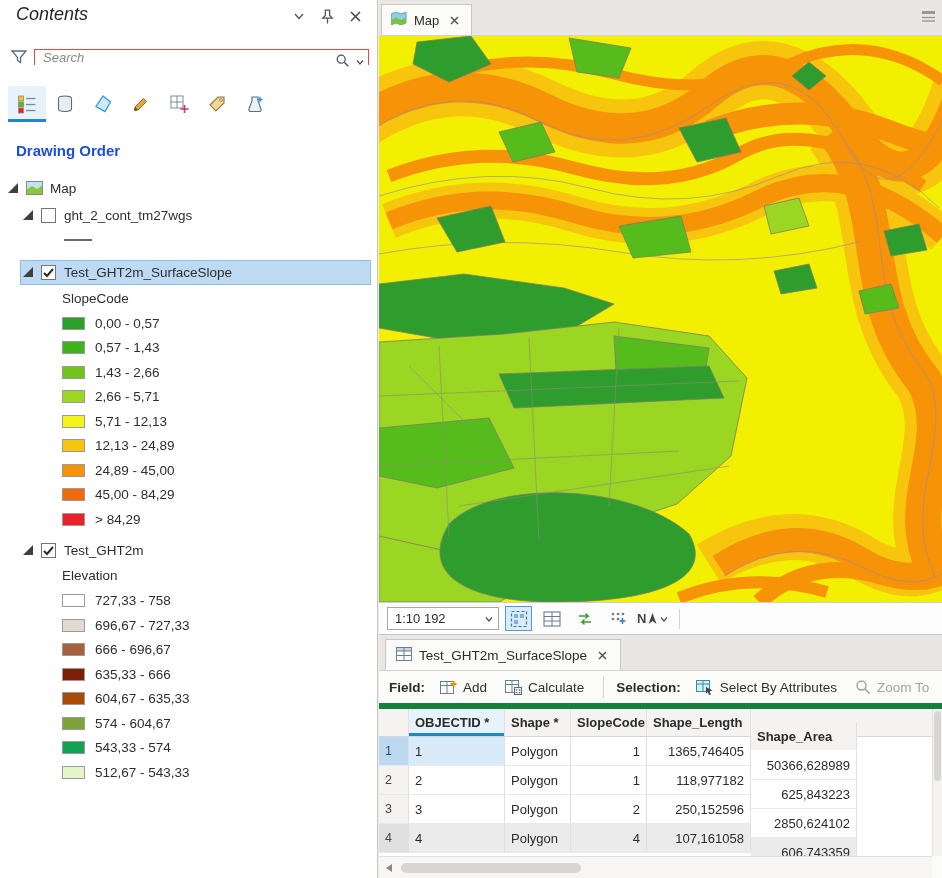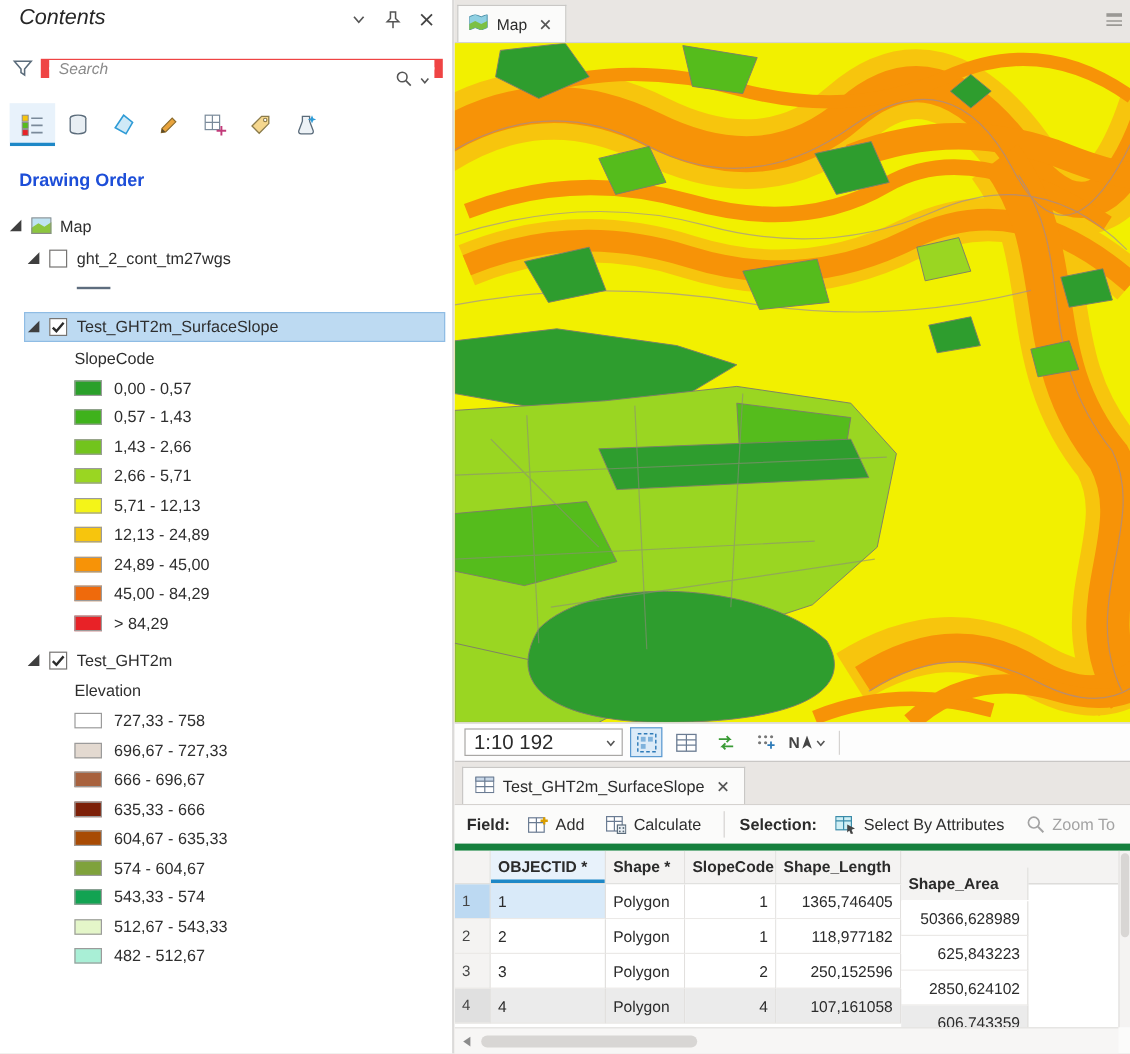"Search" .search-box { border: 7px solid #ef4444 -> 1px solid #ef4444 }
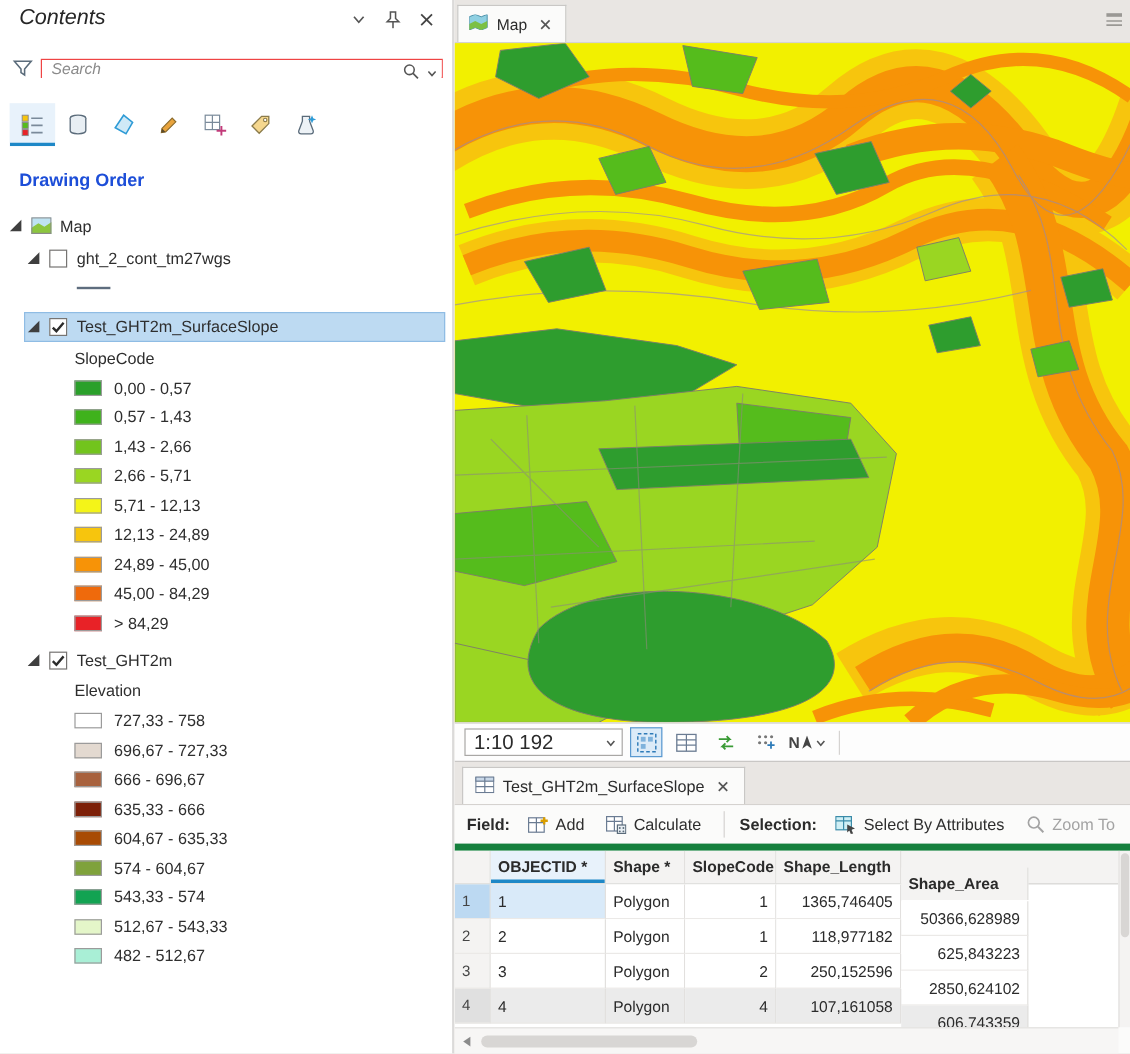"1:10 192" .scale-combo { font-size: 17px -> 13px; width: 132px -> 112px }
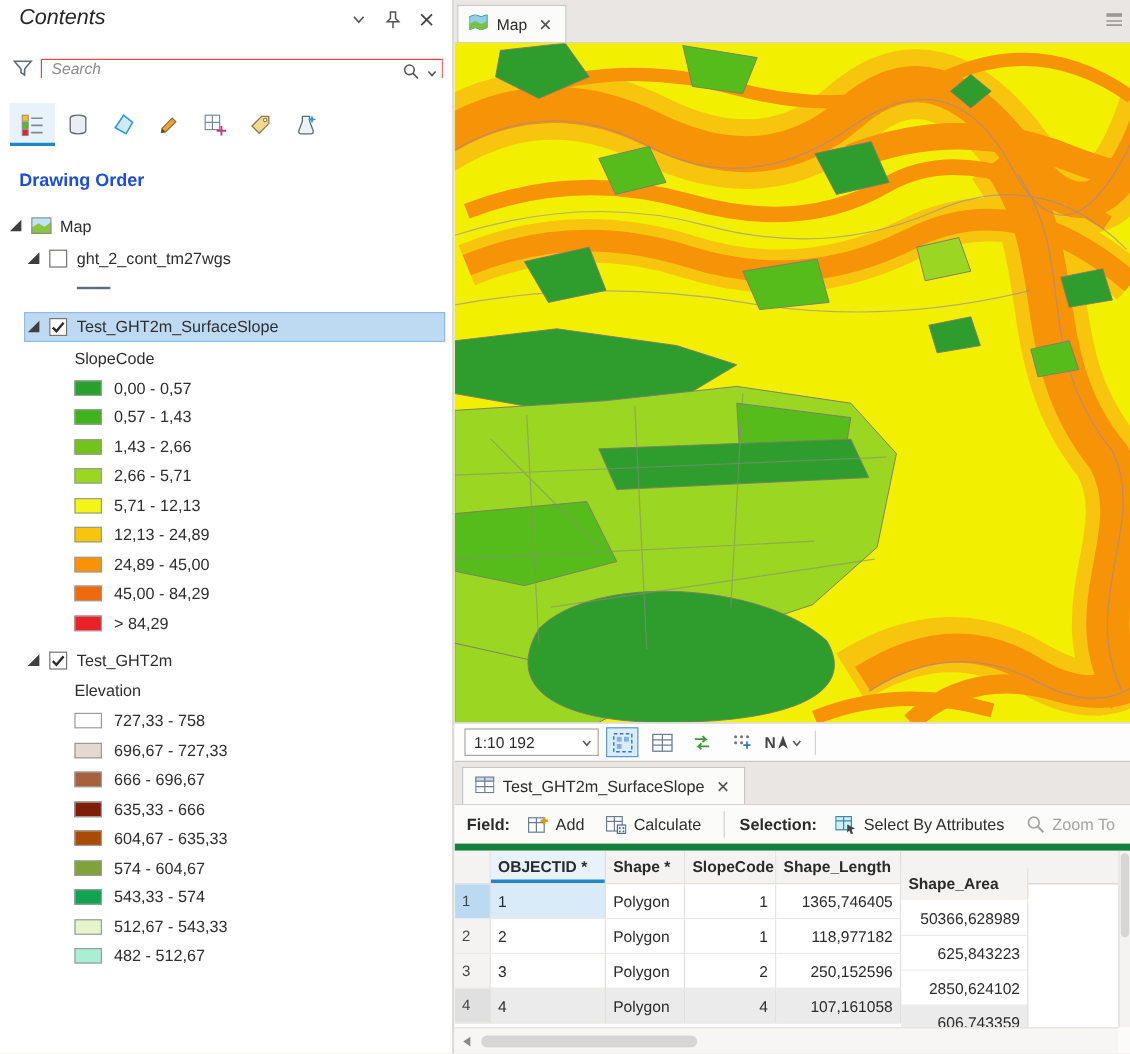"482 - 512,67" div.legend-row { html: <div> <span></span> <span>482 - 512,67</span> </div> -> none }
